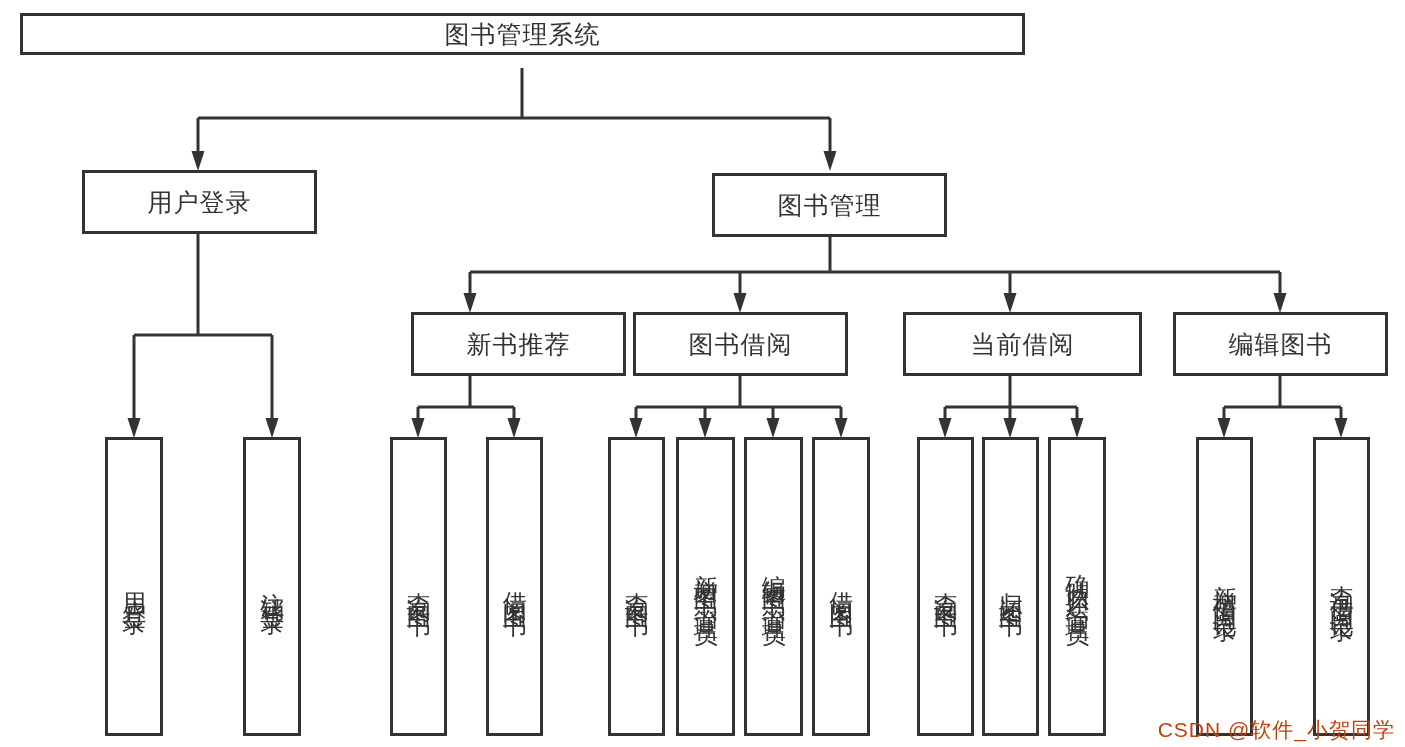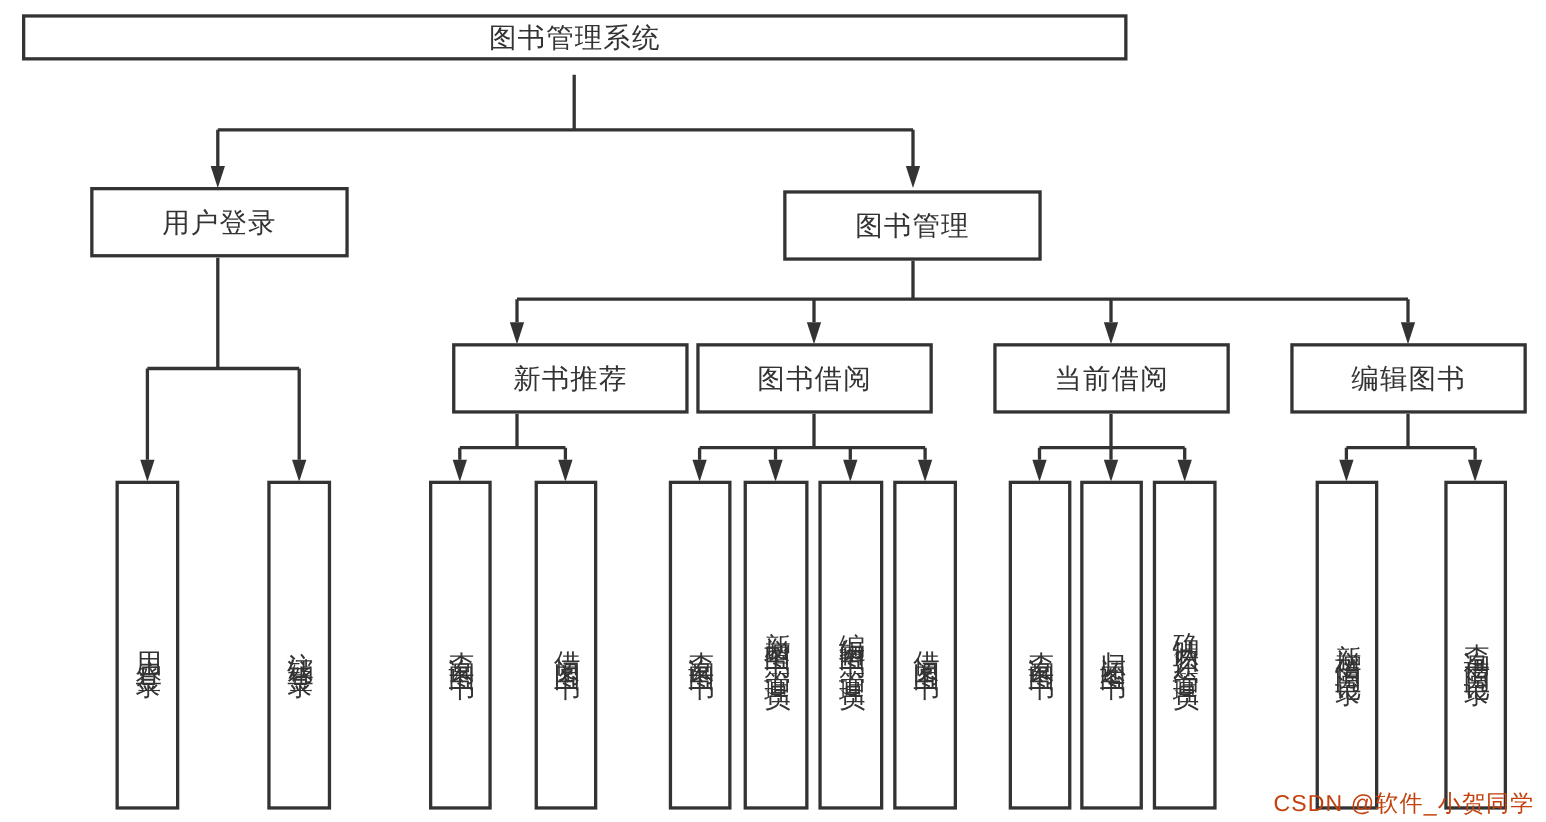"当前借阅" #n-current-borrow { width: 215px -> 239px }
